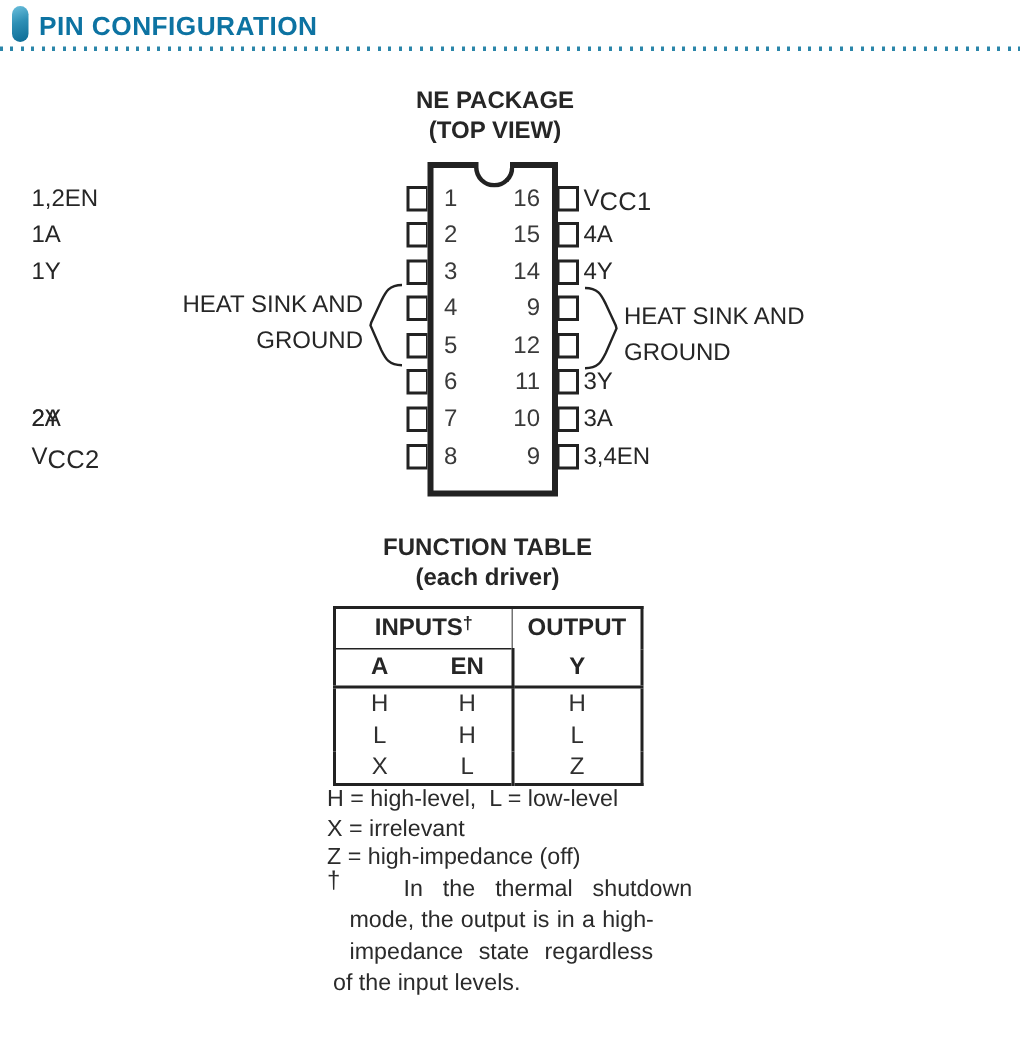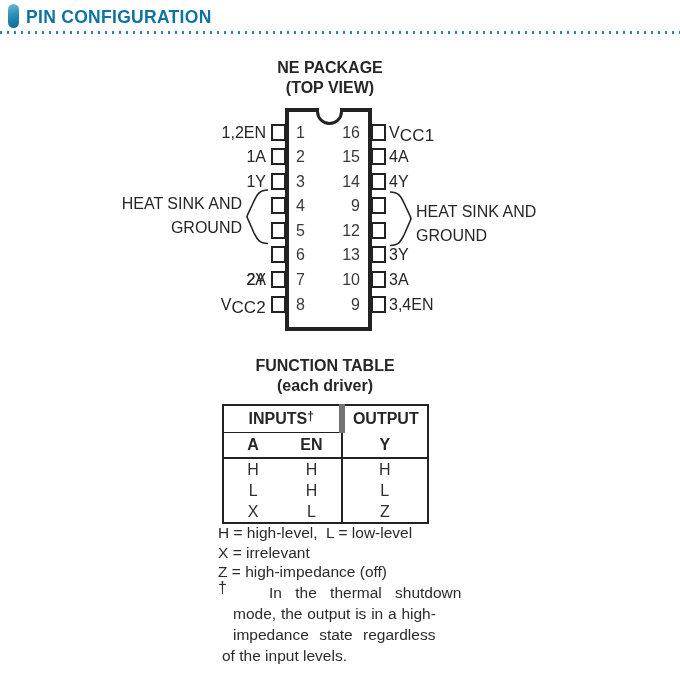"1,2EN" .pl { padding-left: none -> 21px; text-align: right -> none }
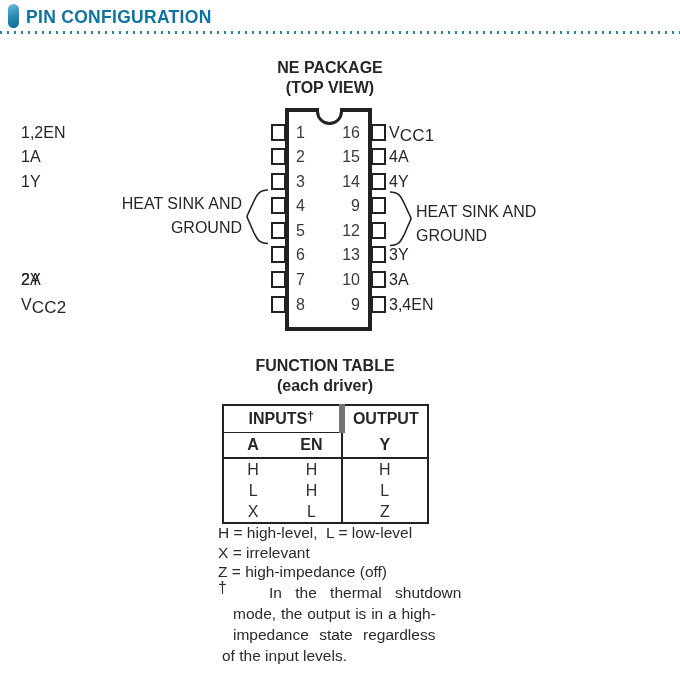"13" div.prow { text: 13 -> 11 }
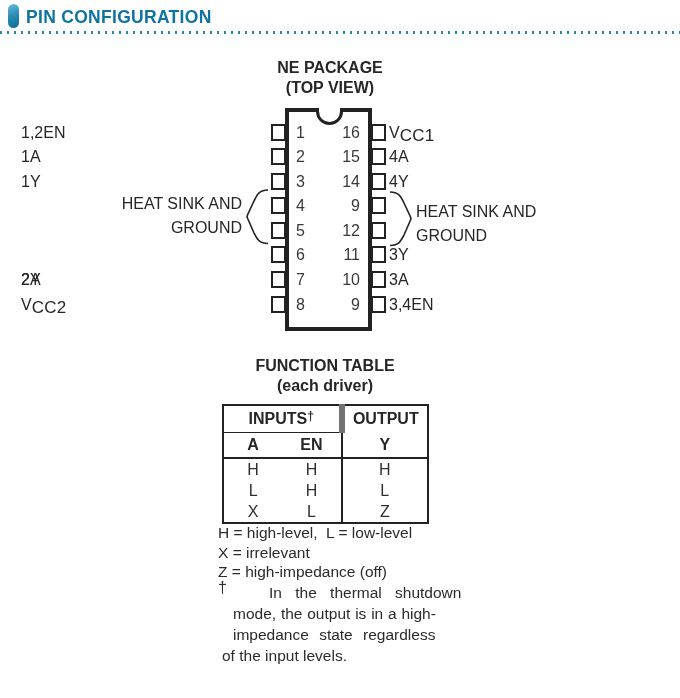"INPUTS†" .ft .inputs { border-right: 6px solid #737373 -> 1px solid #737373 }
